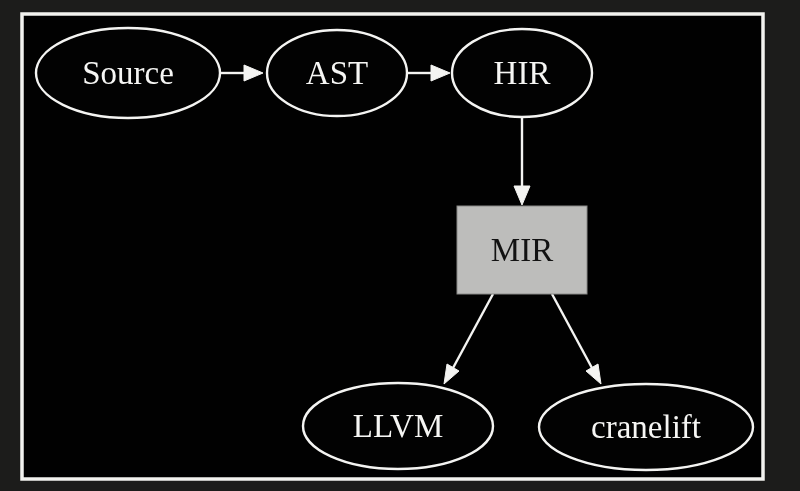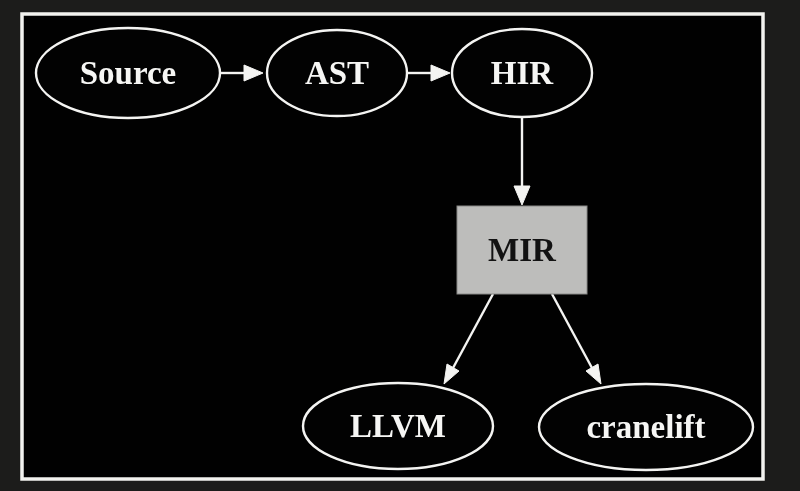"Source" .stage { font-weight: bold -> none }
